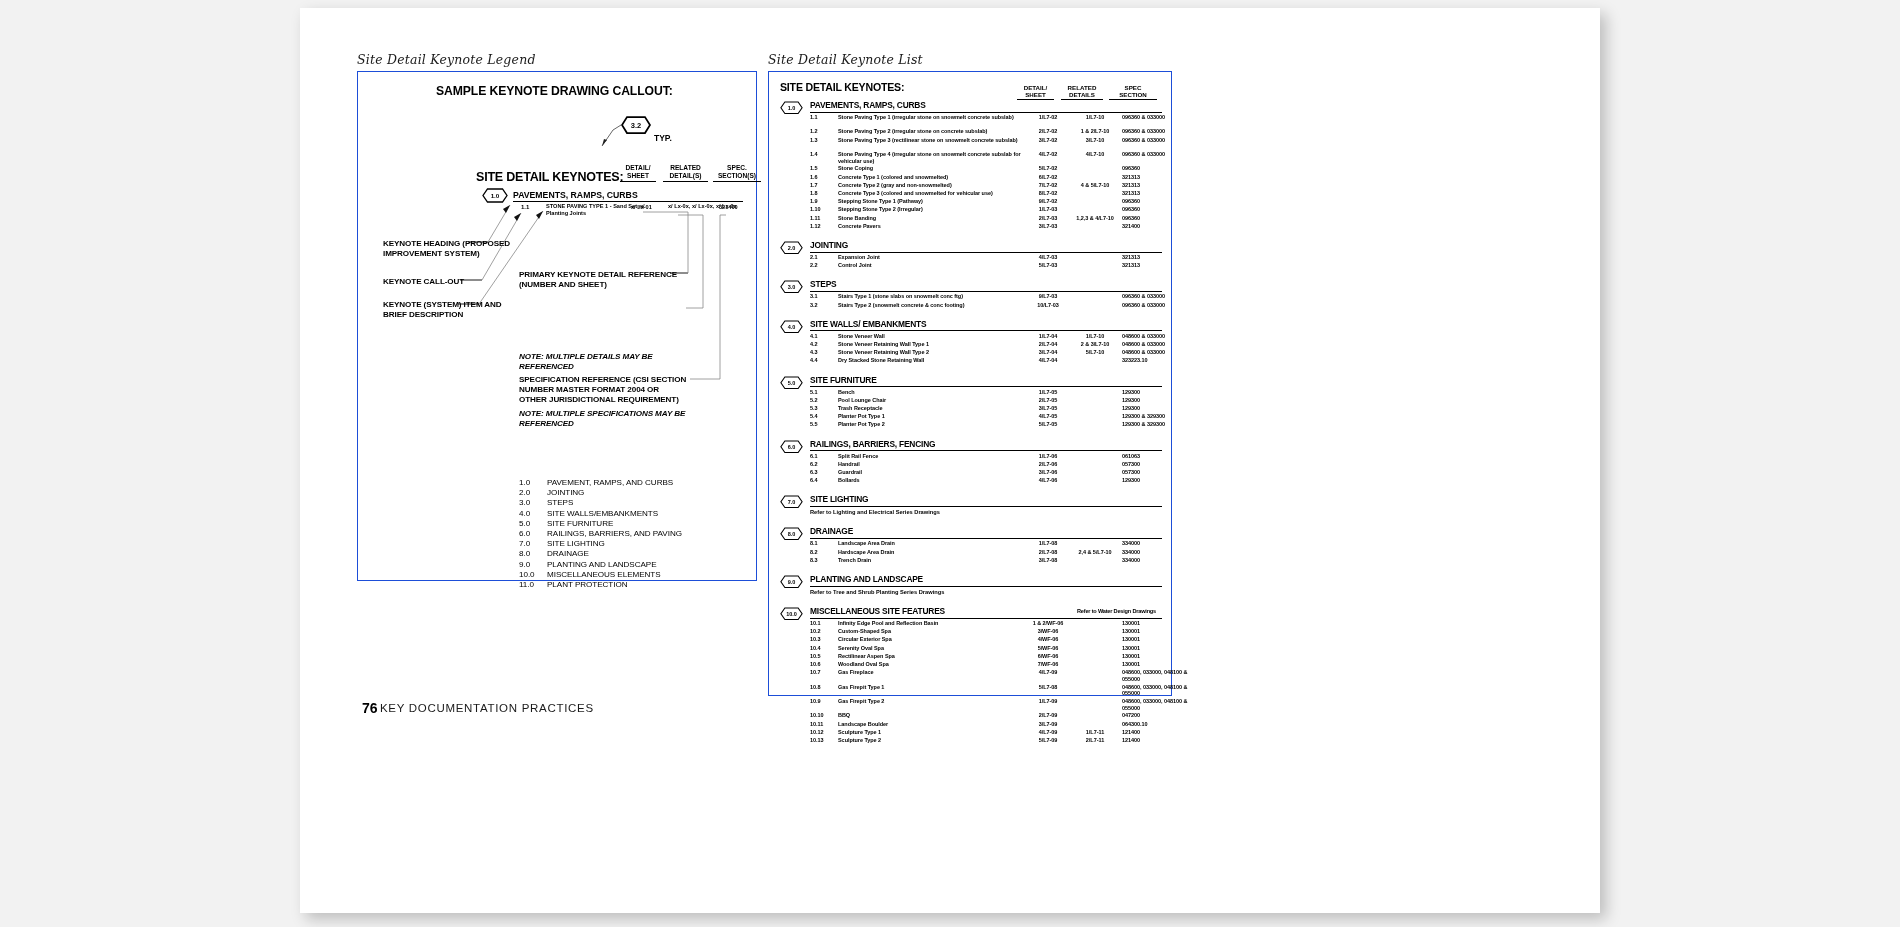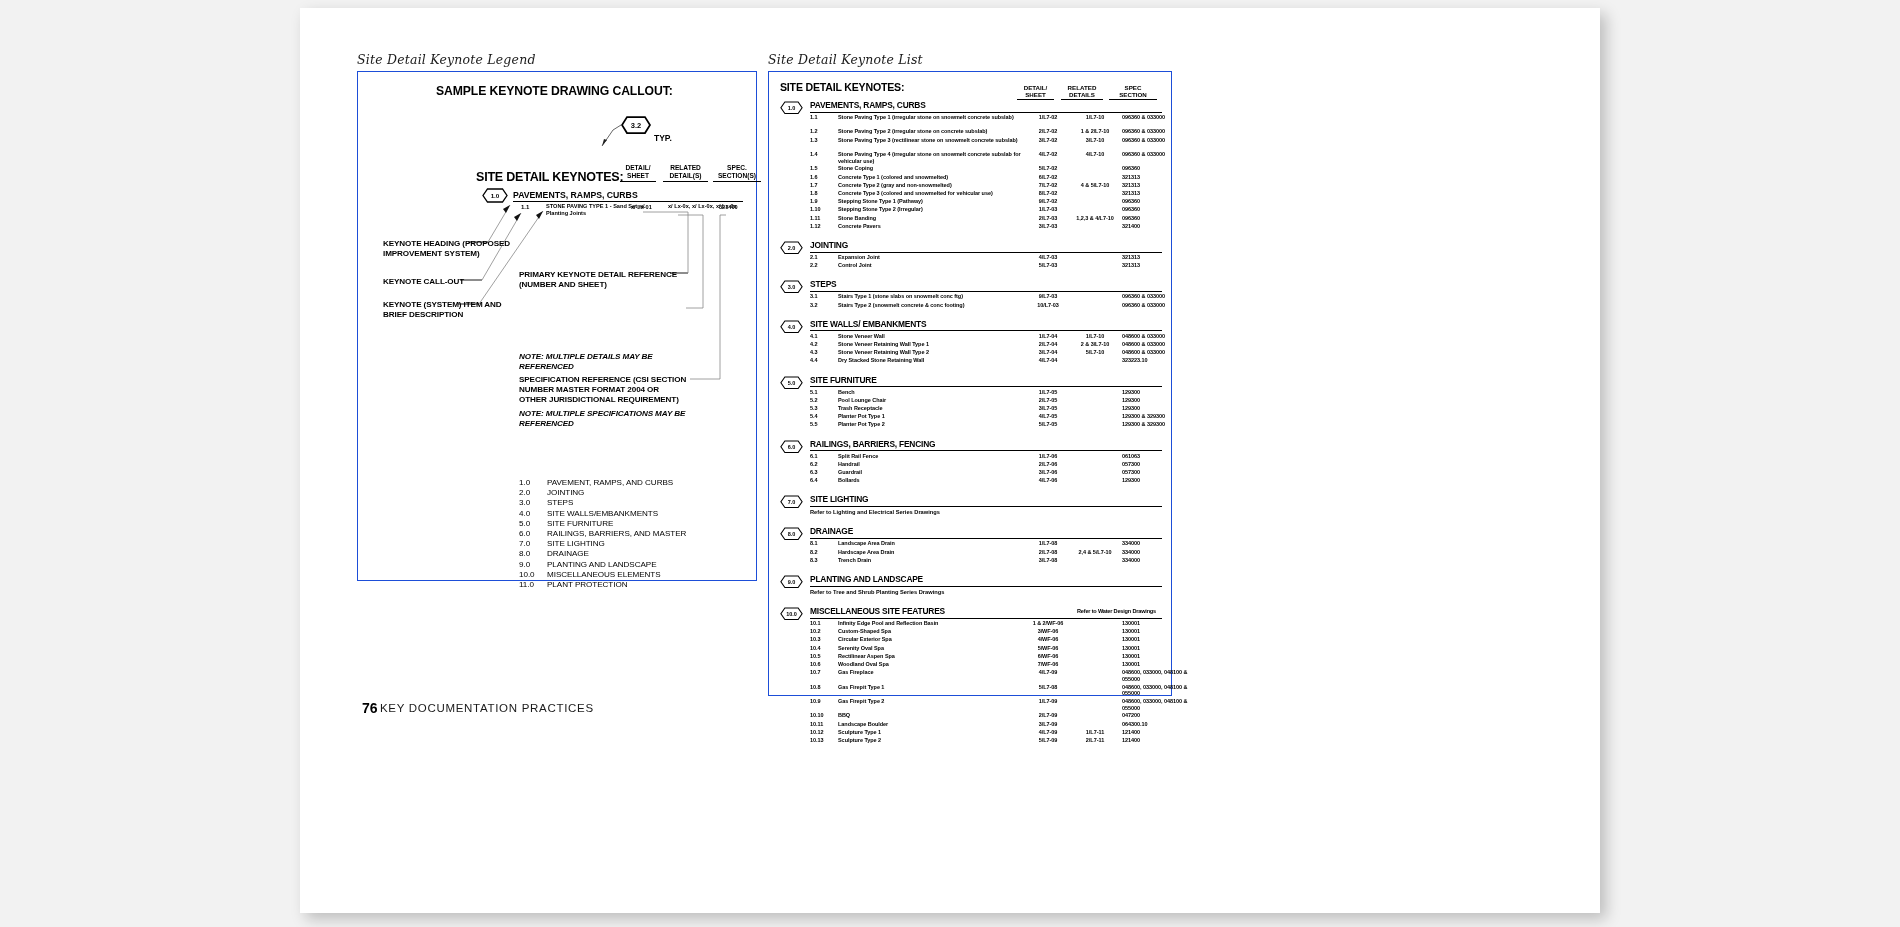"RAILINGS, BARRIERS, AND MASTER" span { text: MASTER -> PAVING }
